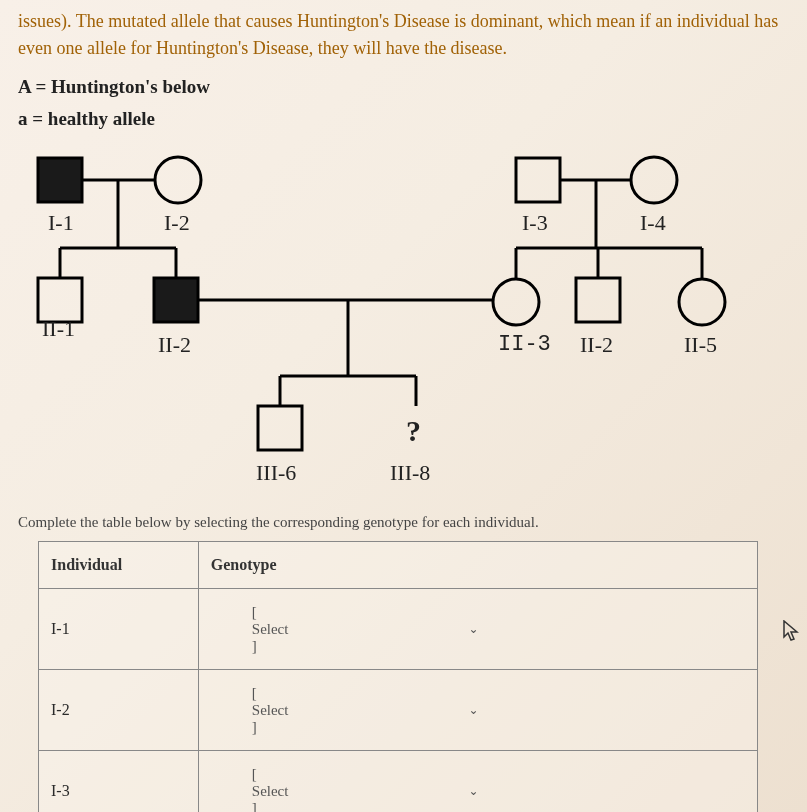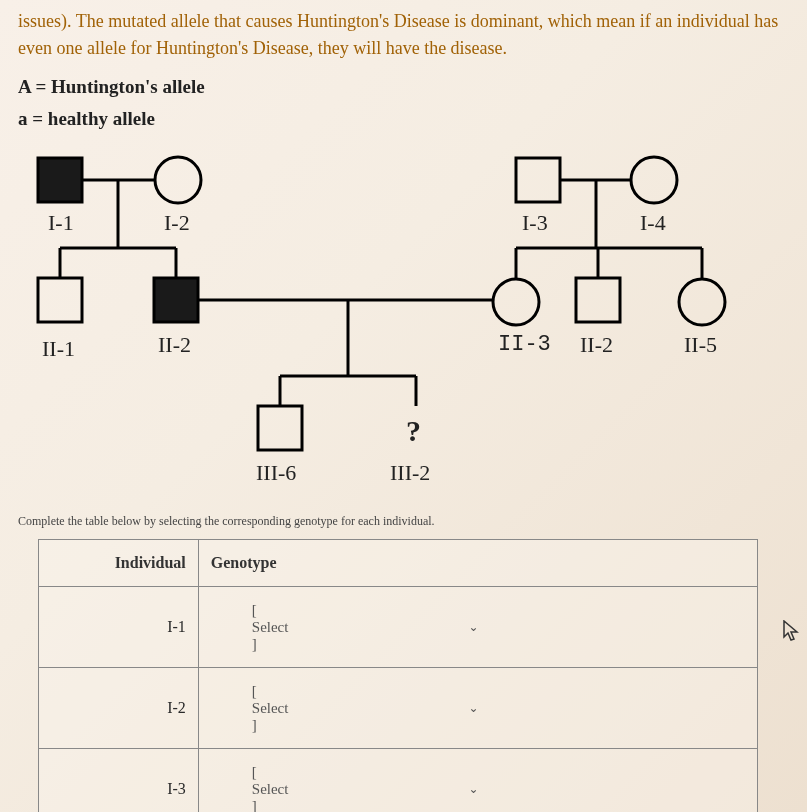"A = Huntington's allele" p.allele-def { text: allele -> below }
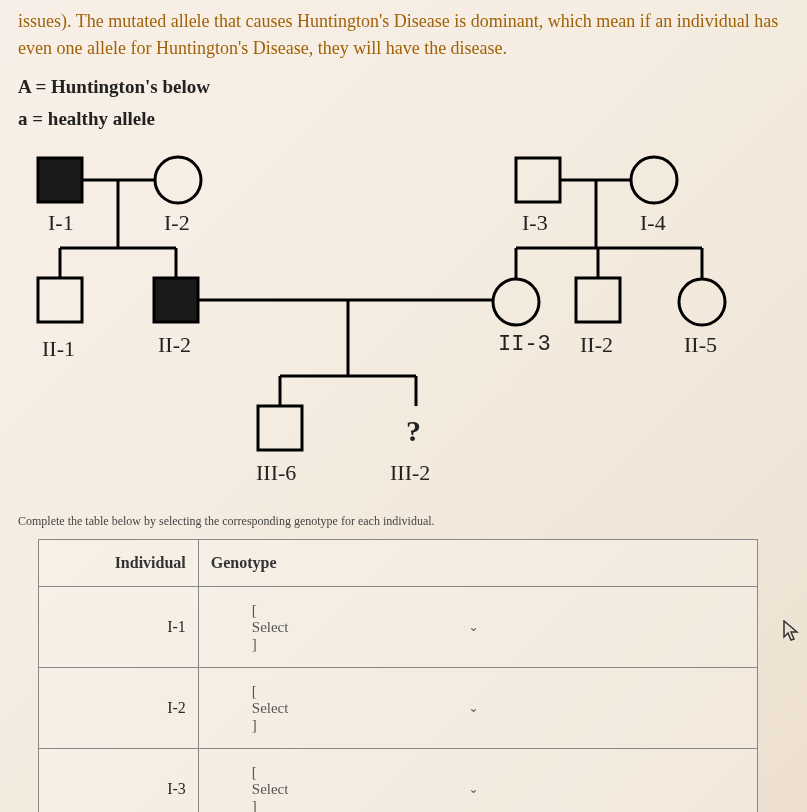"II-1" div.label { top: 188px -> 168px }
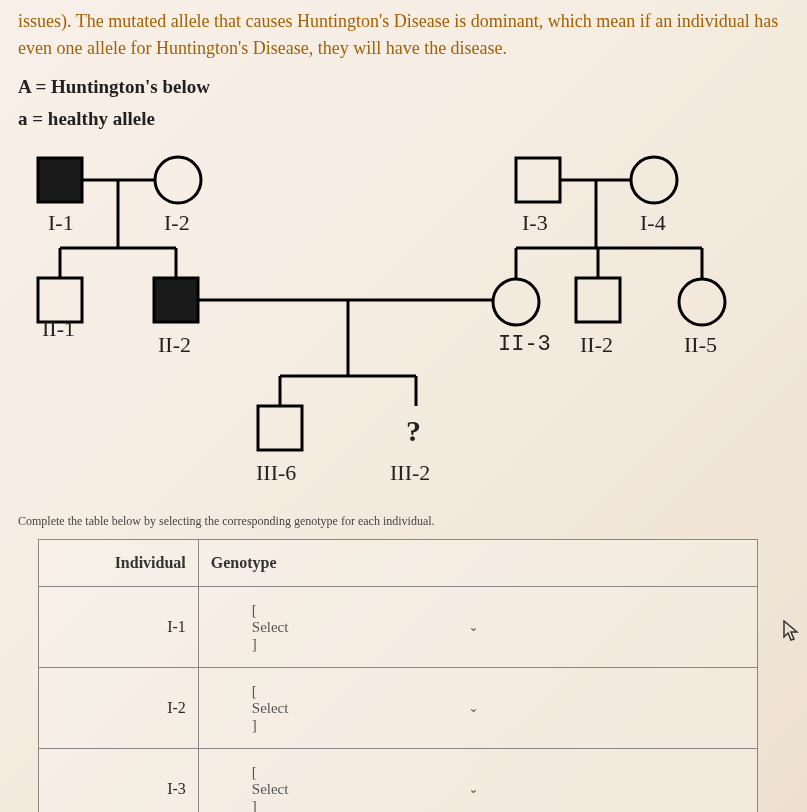"III-2" div.label { text: III-2 -> III-8 }
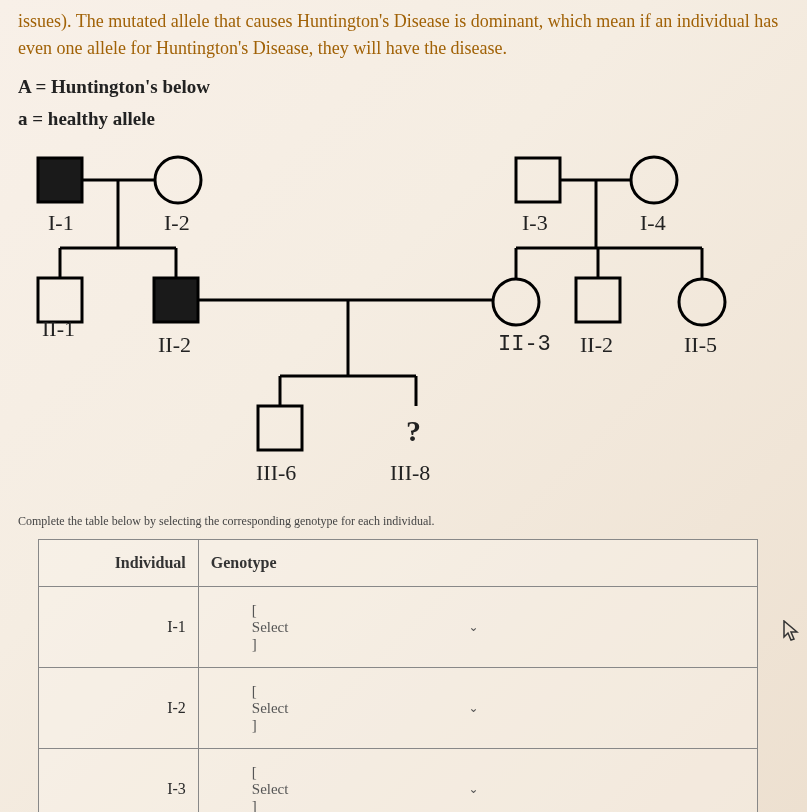"Complete the table below by" .instruction { font-size: 12px -> 15px }
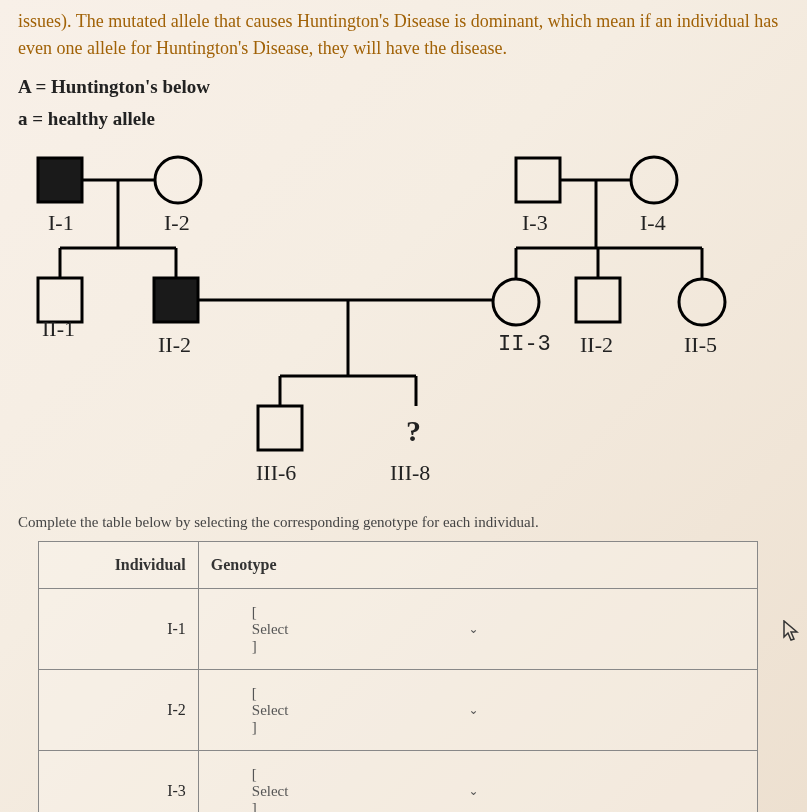"Individual" .col-indiv { text-align: right -> left }
